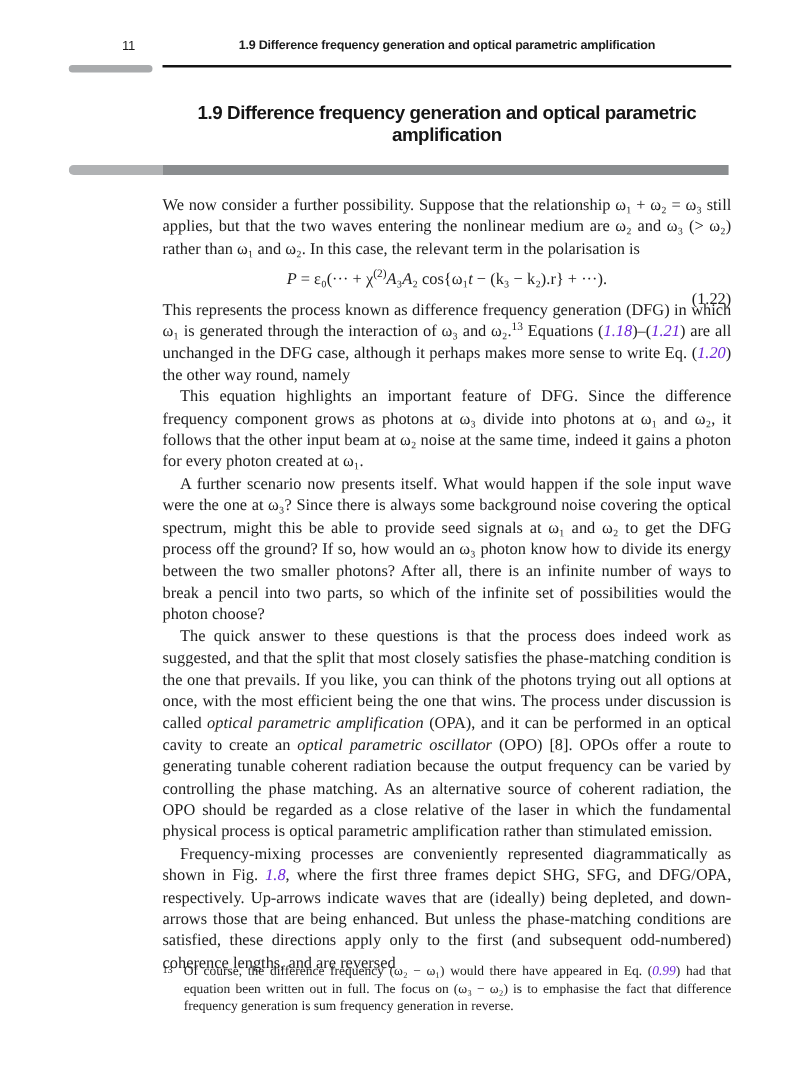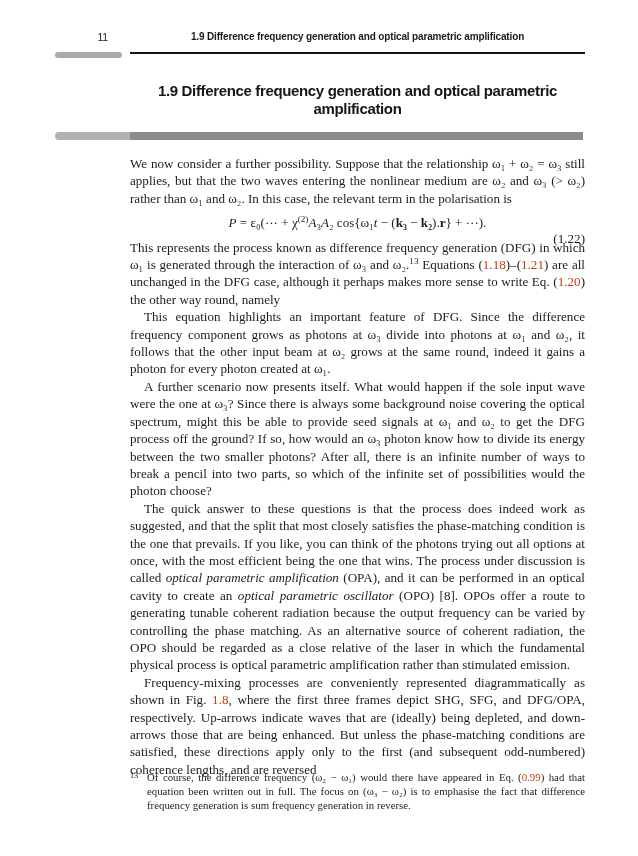"k₃" .b { font-weight: bold -> normal }
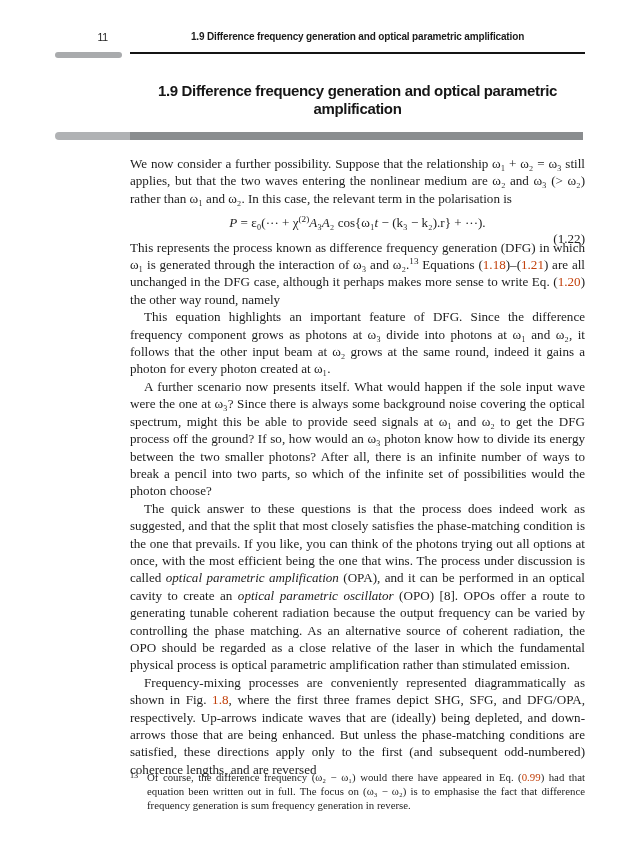"1.18" .lk { color: #c2410c -> #6d28d9; font-style: none -> italic }
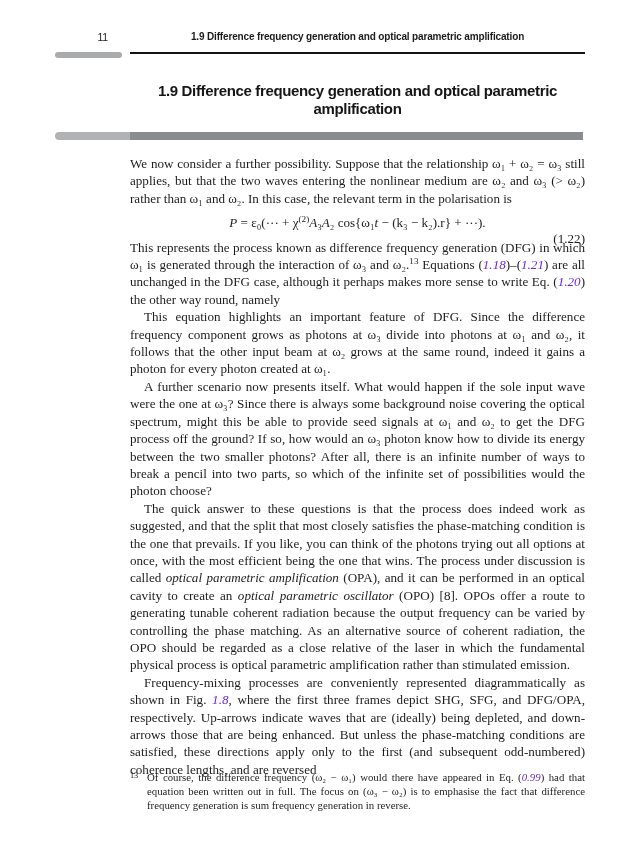"This equation highlights an important" span { text: grows at the same round -> noise at the same time }
